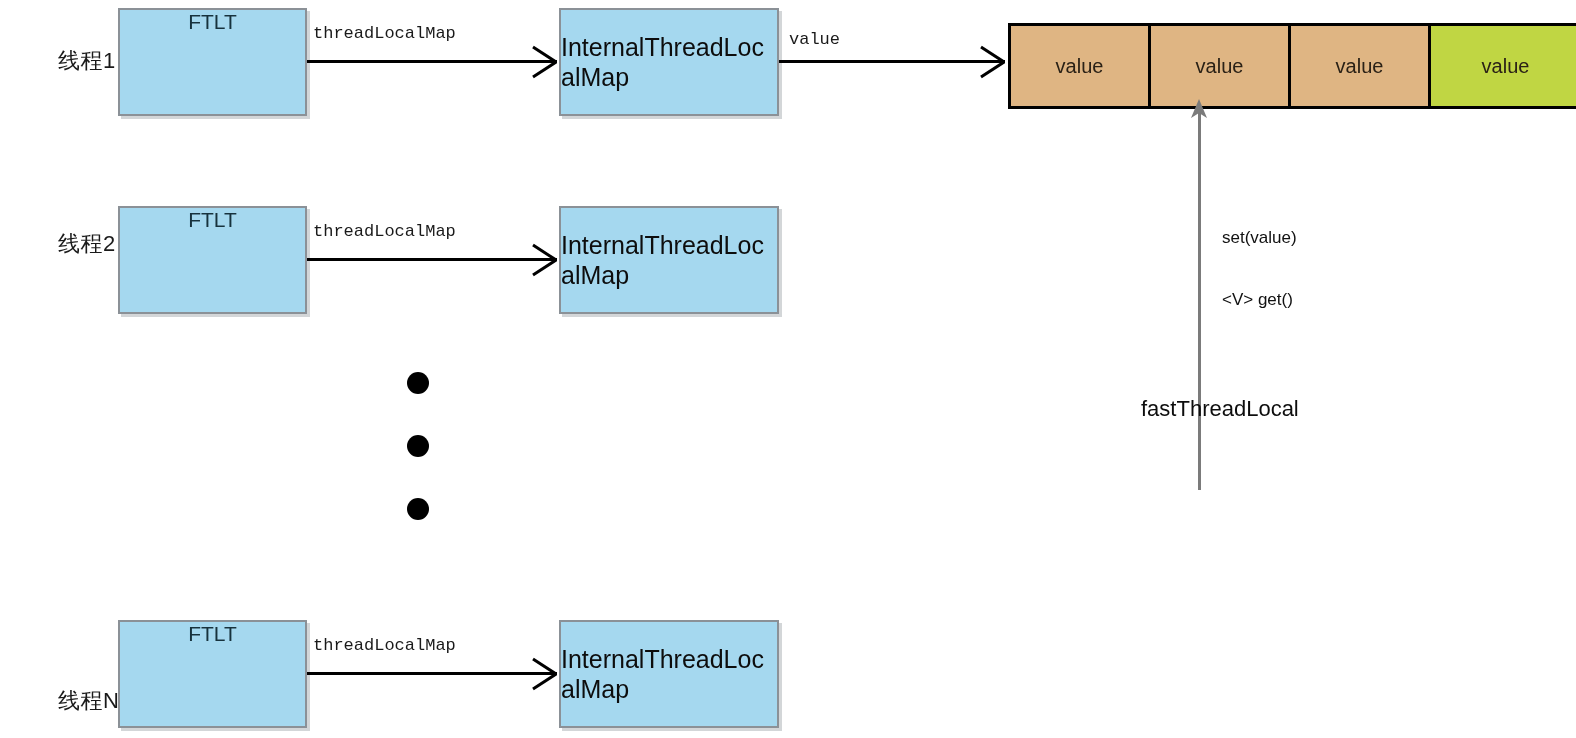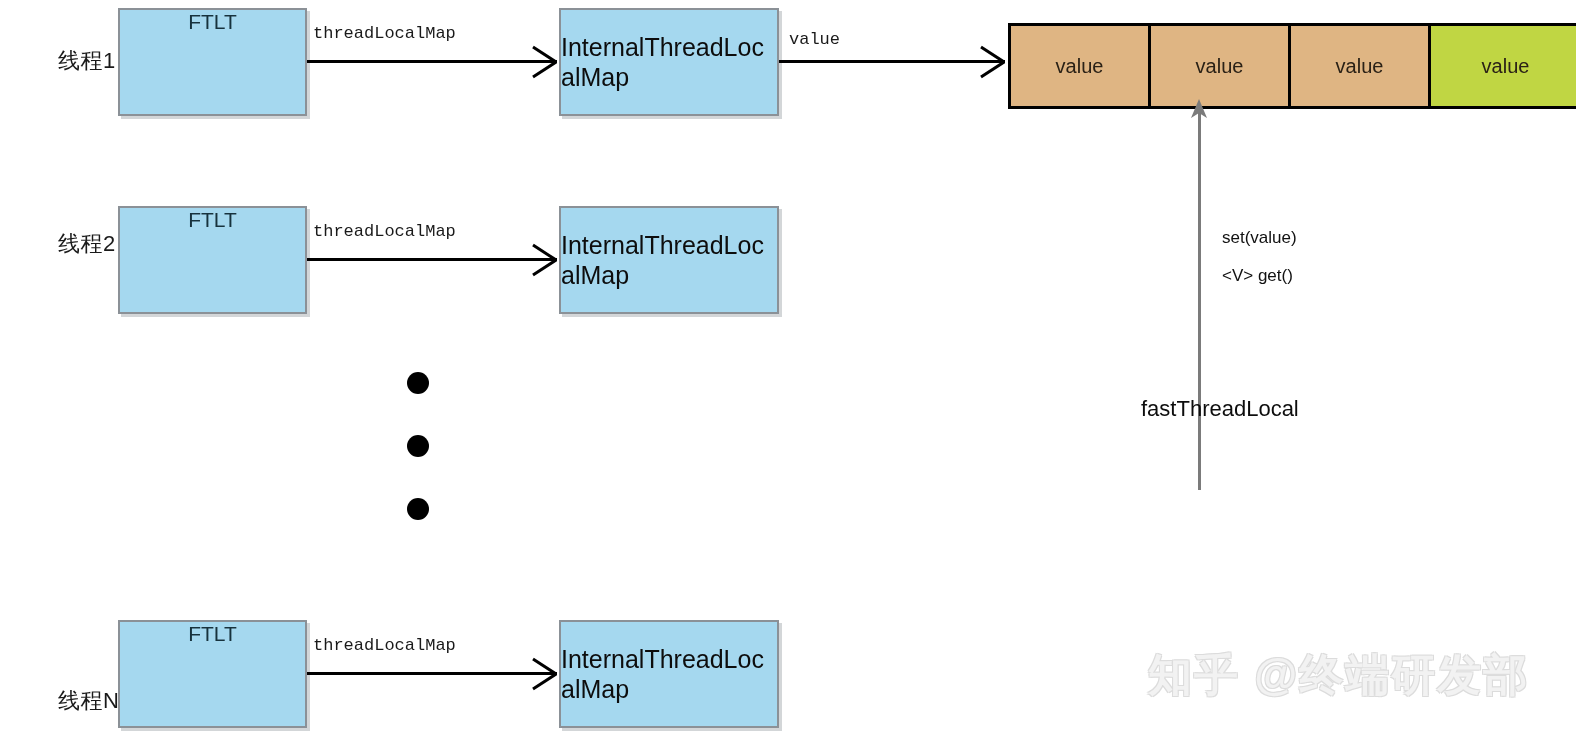"<V> get()" div.note { top: 266px -> 290px }
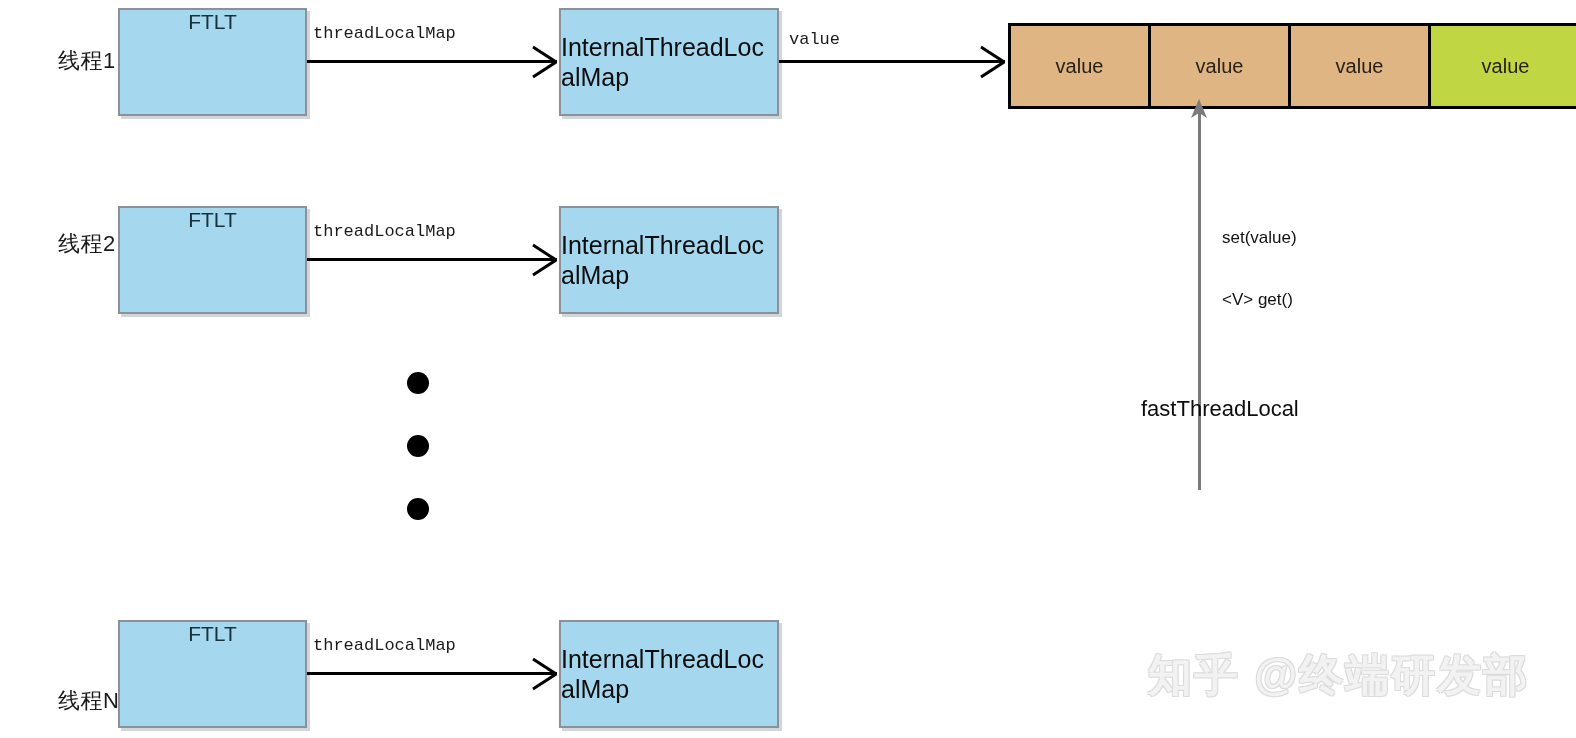"知乎 @终端研发部" div.watermark { html: <div>知乎 @终端研发部</div> -> none }
